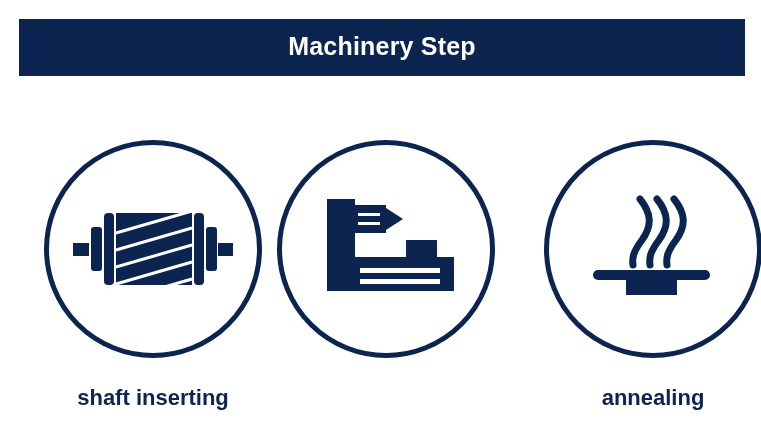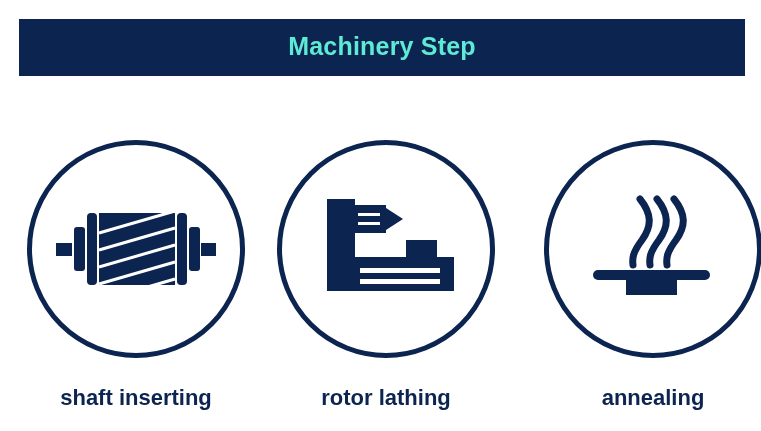"Machinery Step" .banner-title { color: #5eead4 -> #ffffff }
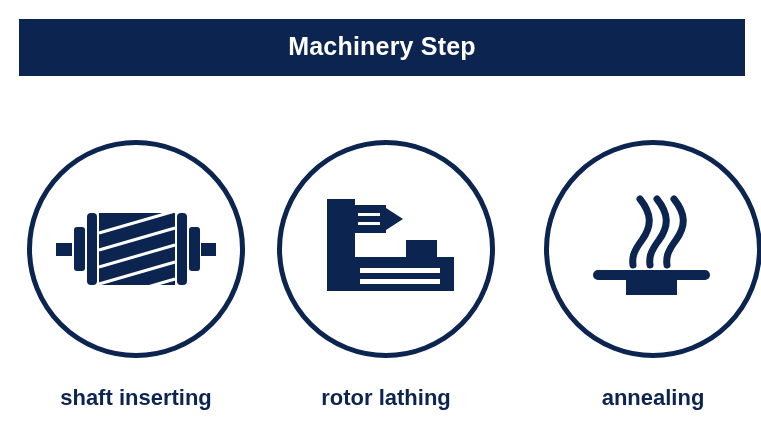"shaft inserting" #step-0 { left: 27px -> 44px }
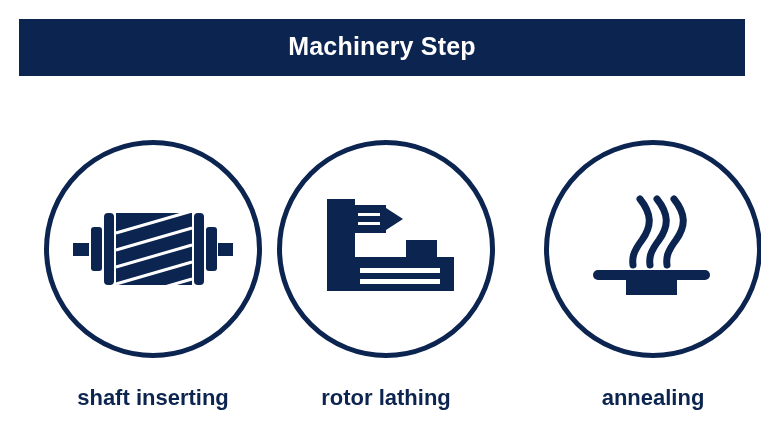"rotor lathing" div.label { html: <div>rotor lathing</div> -> none }
